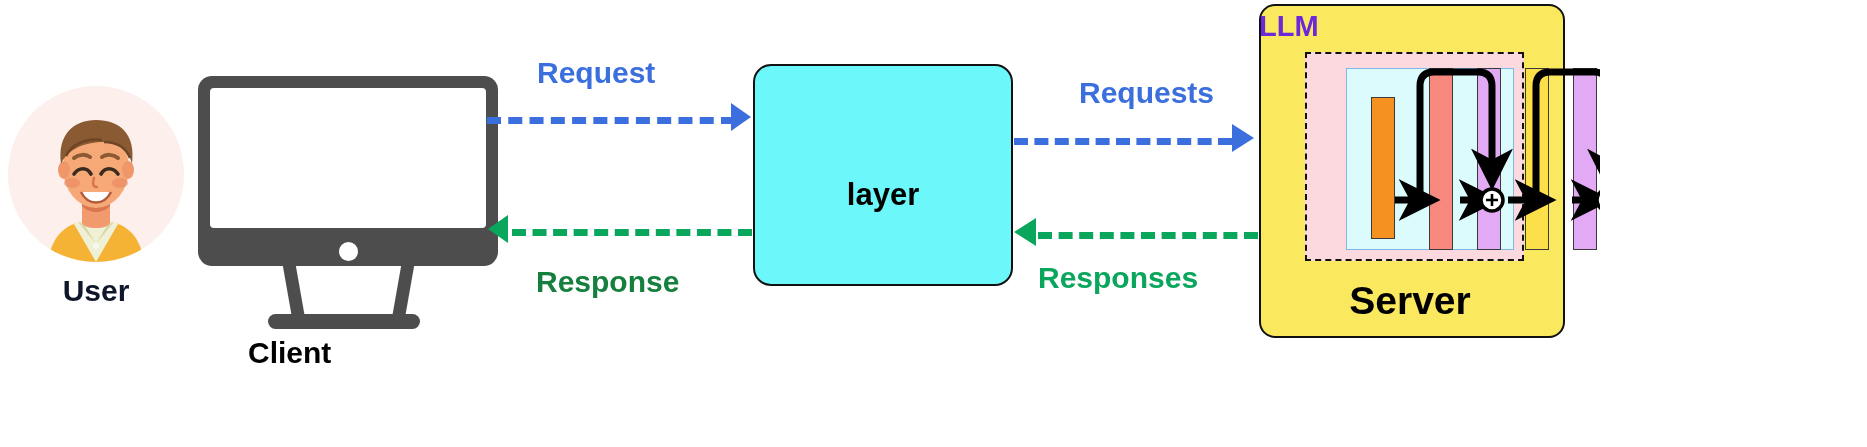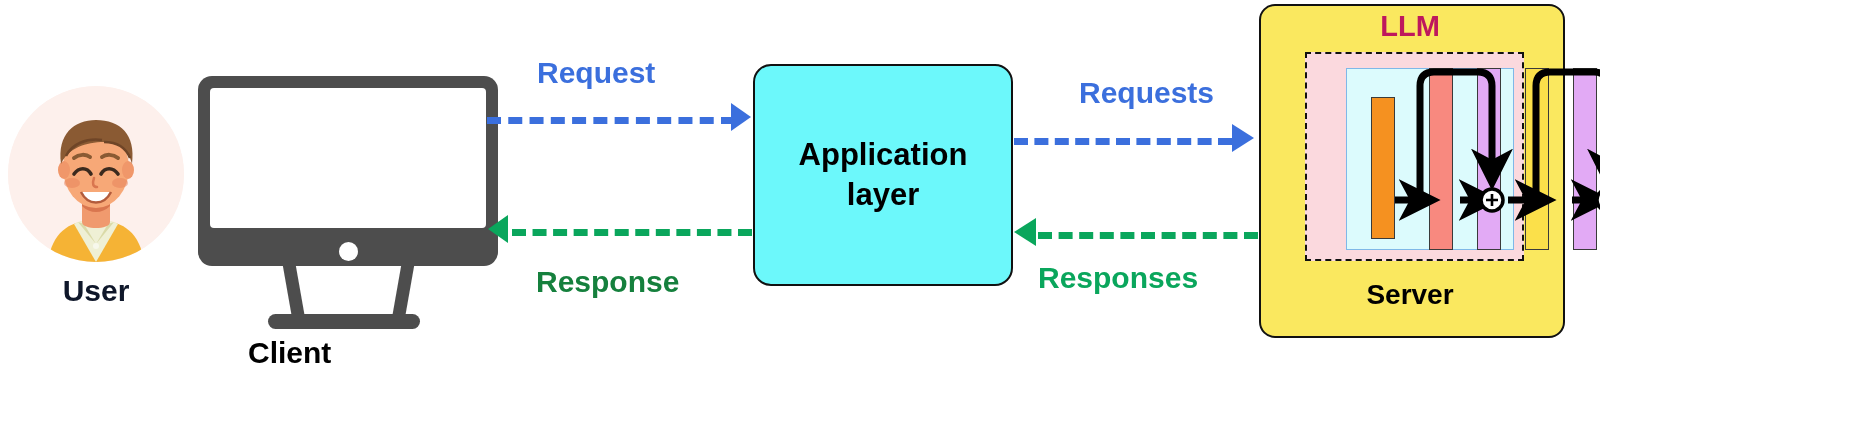"LLM" #llm-title { color: #be185d -> #6d28d9; text-align: center -> left }
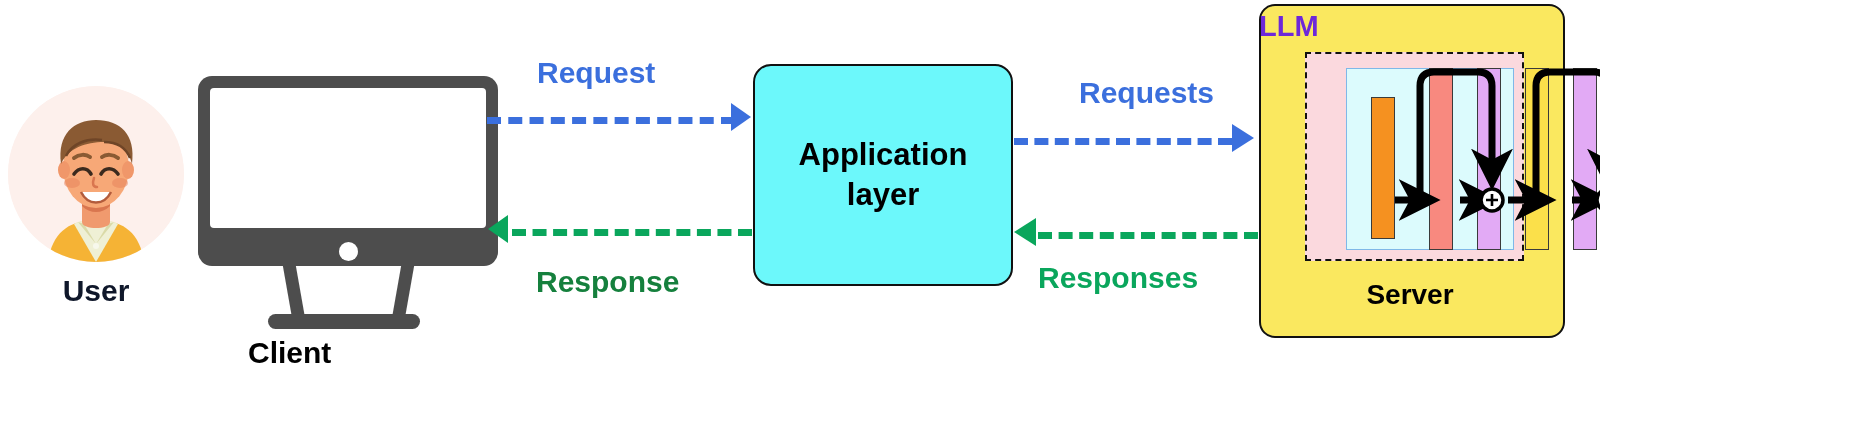"Application" span { html: <span>Application</span> -> none }
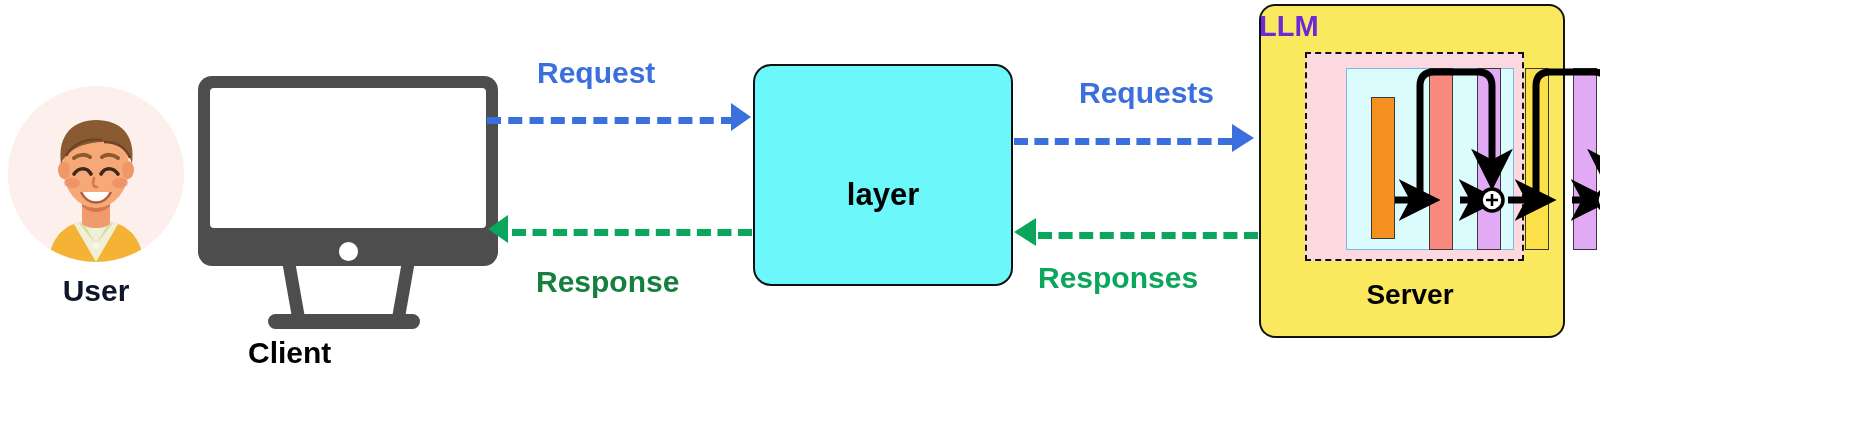"Server" #server-label { font-size: 28px -> 39px }
